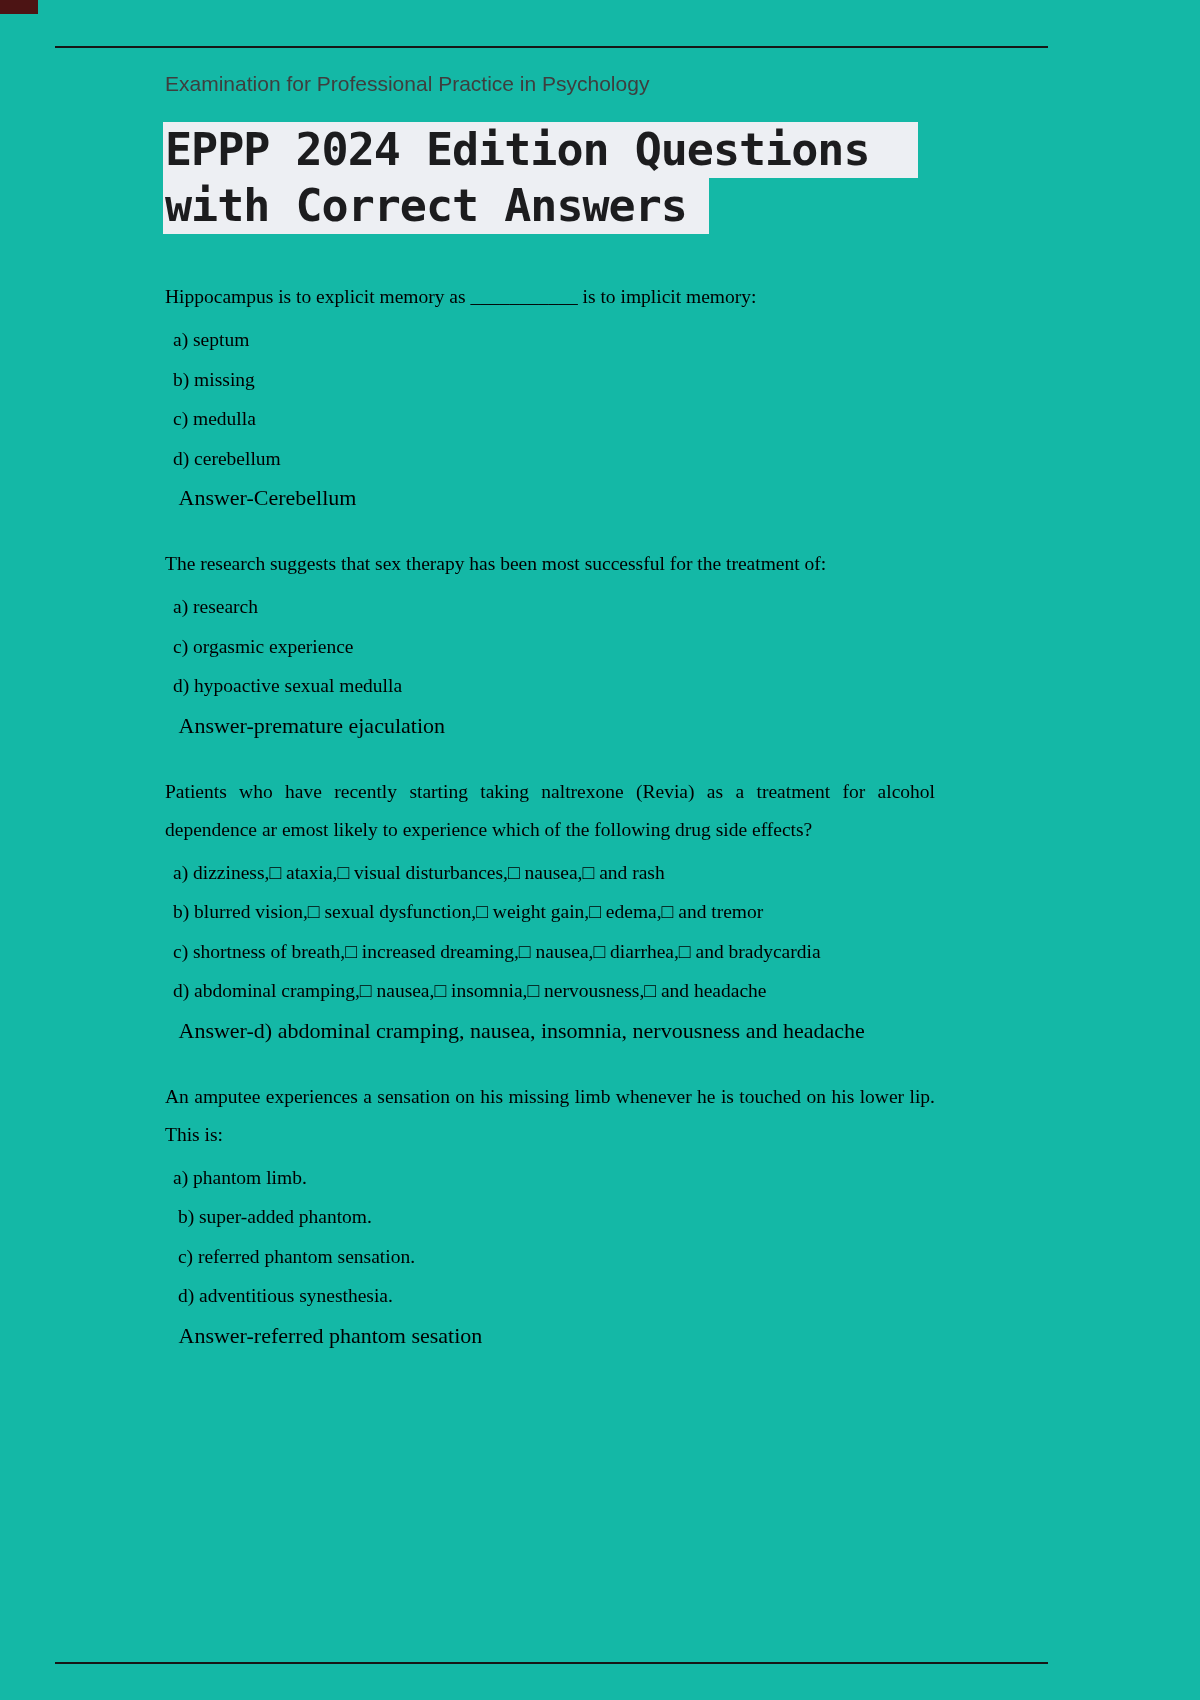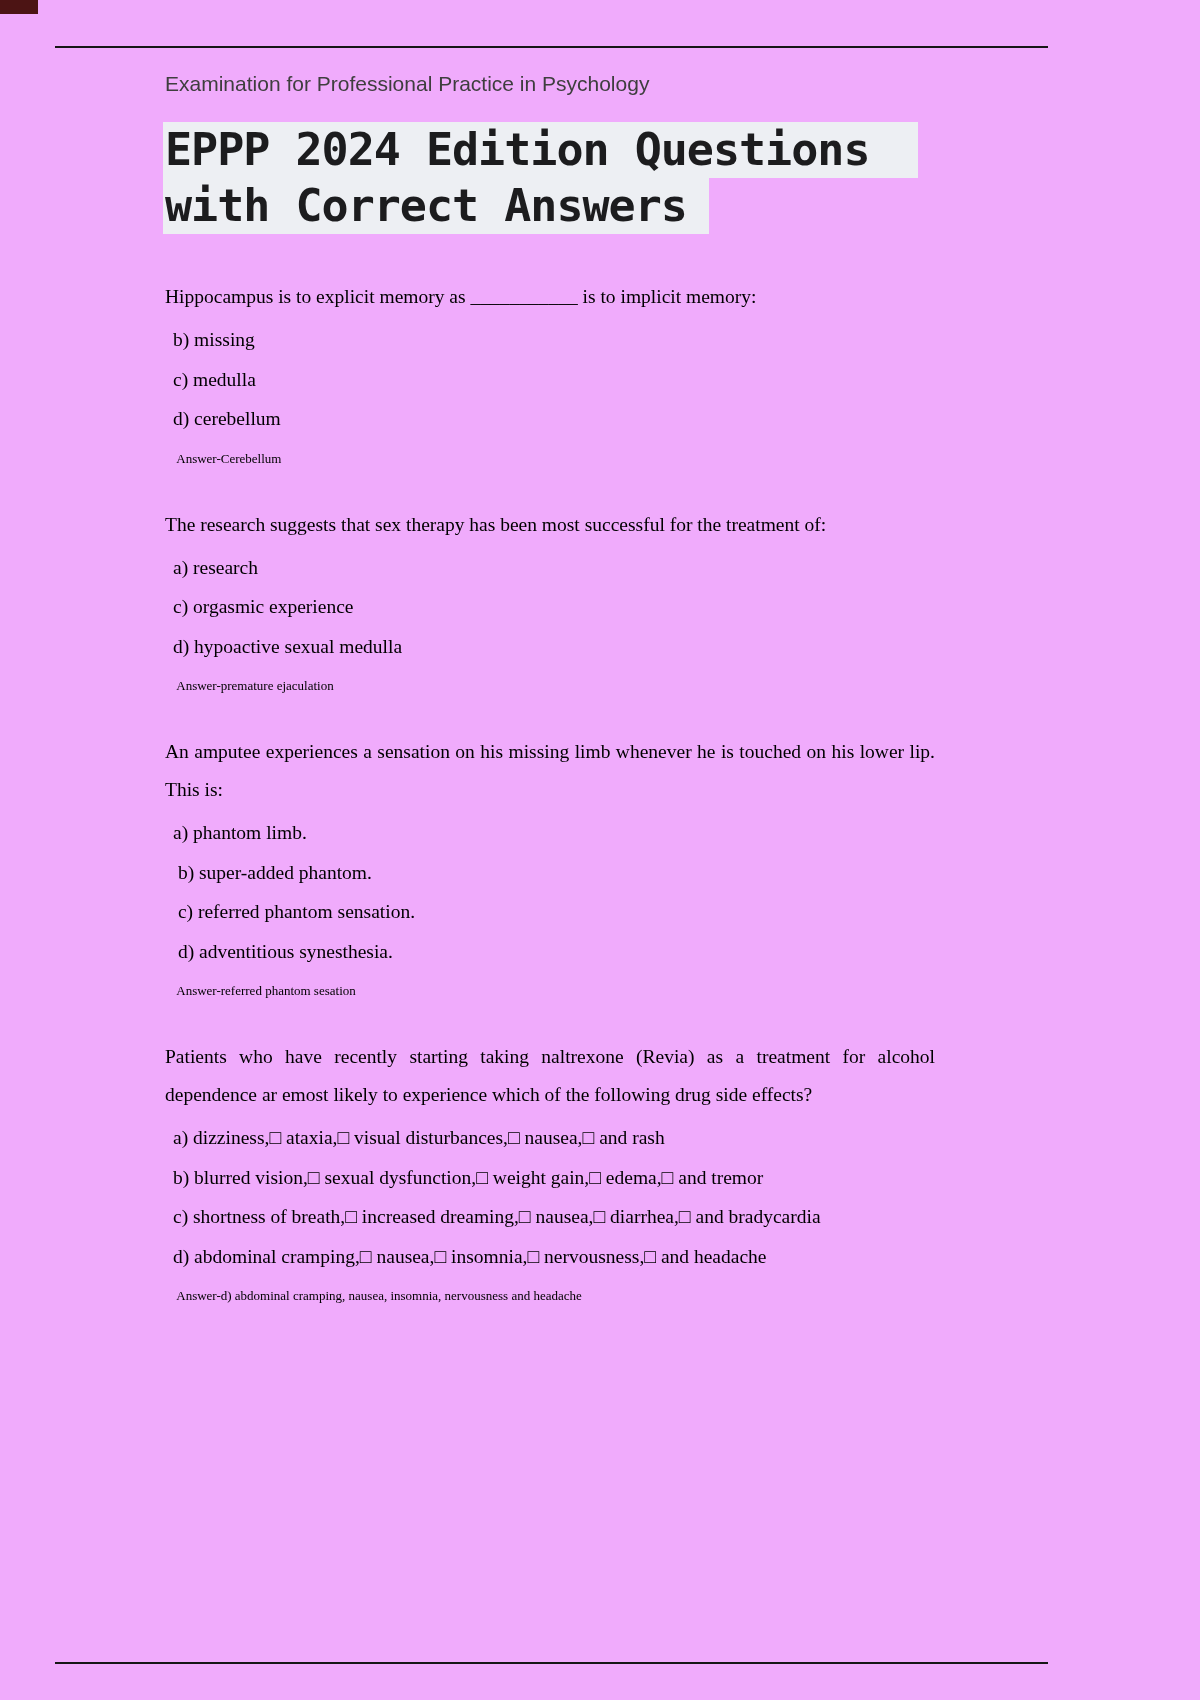"Examination for Professional Practice in" .page { background: #f0abfc -> #14b8a6 }
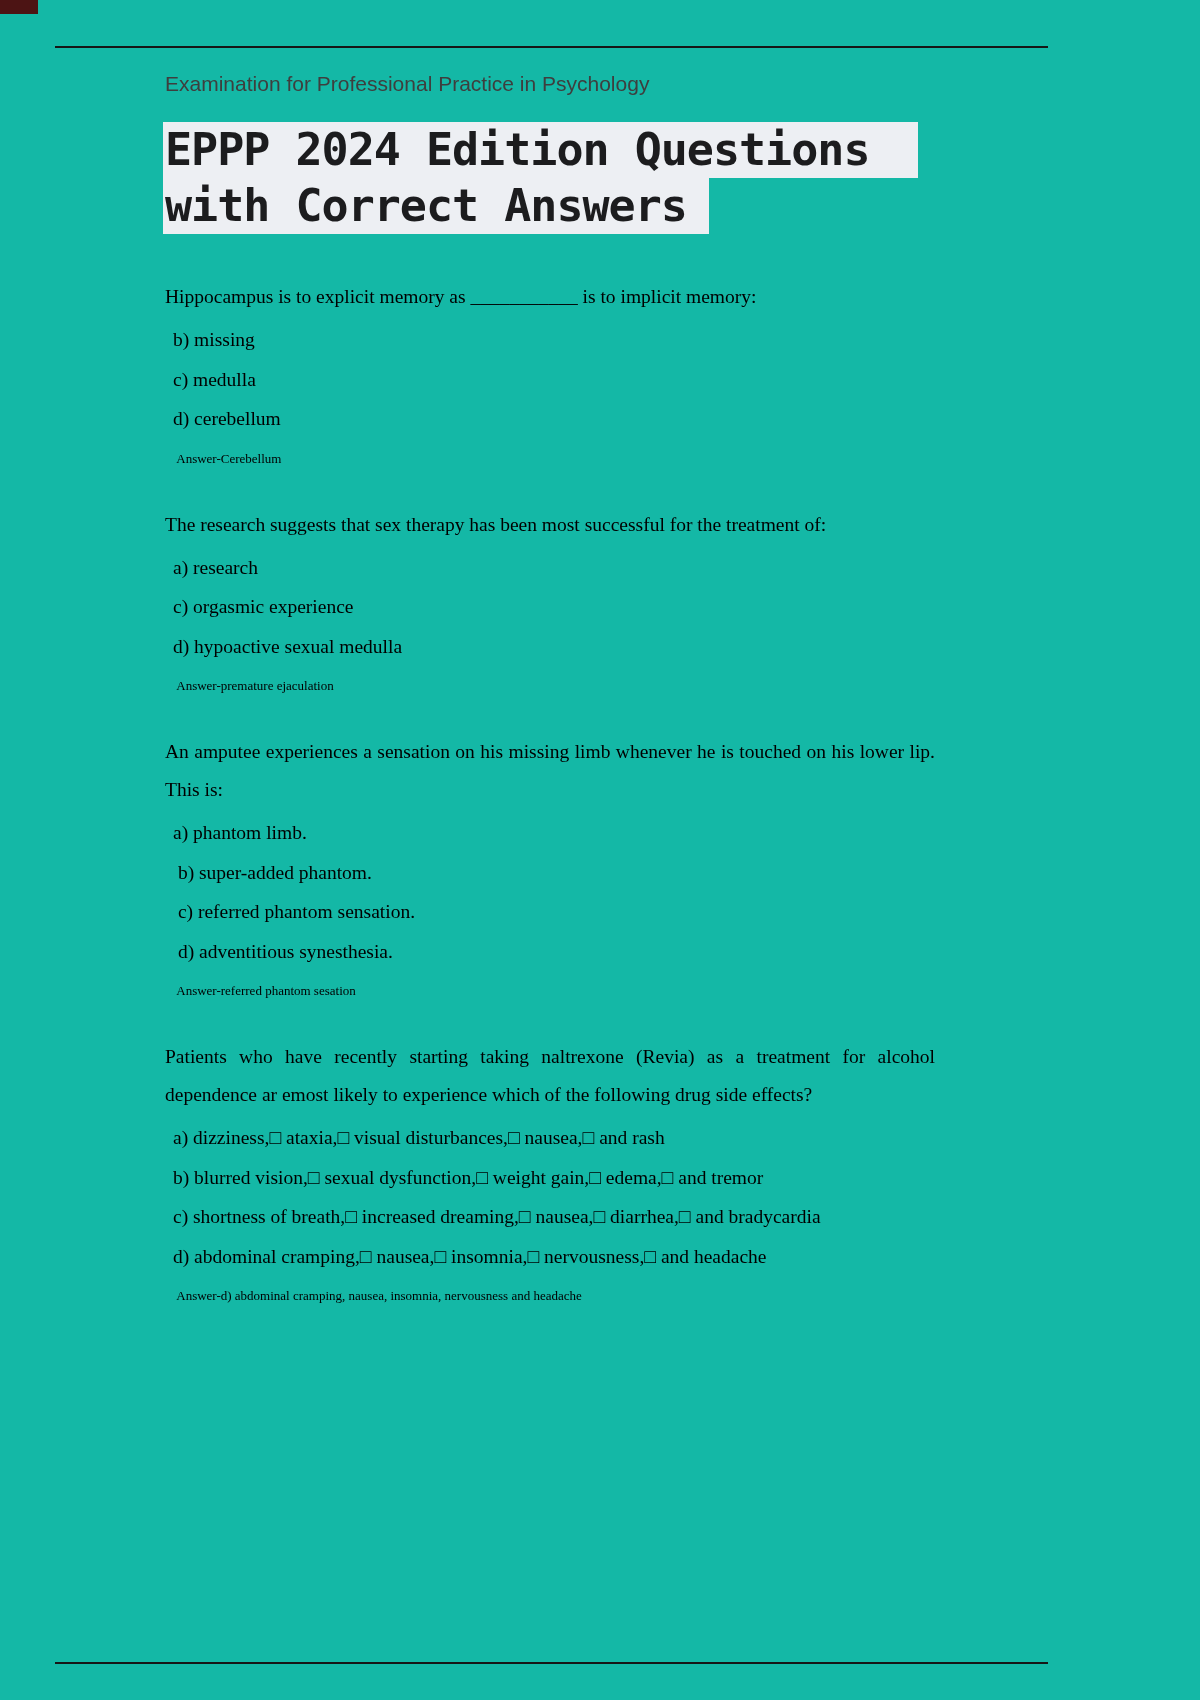"a) septum" p.option { html: none -> <p>a) septum</p> }
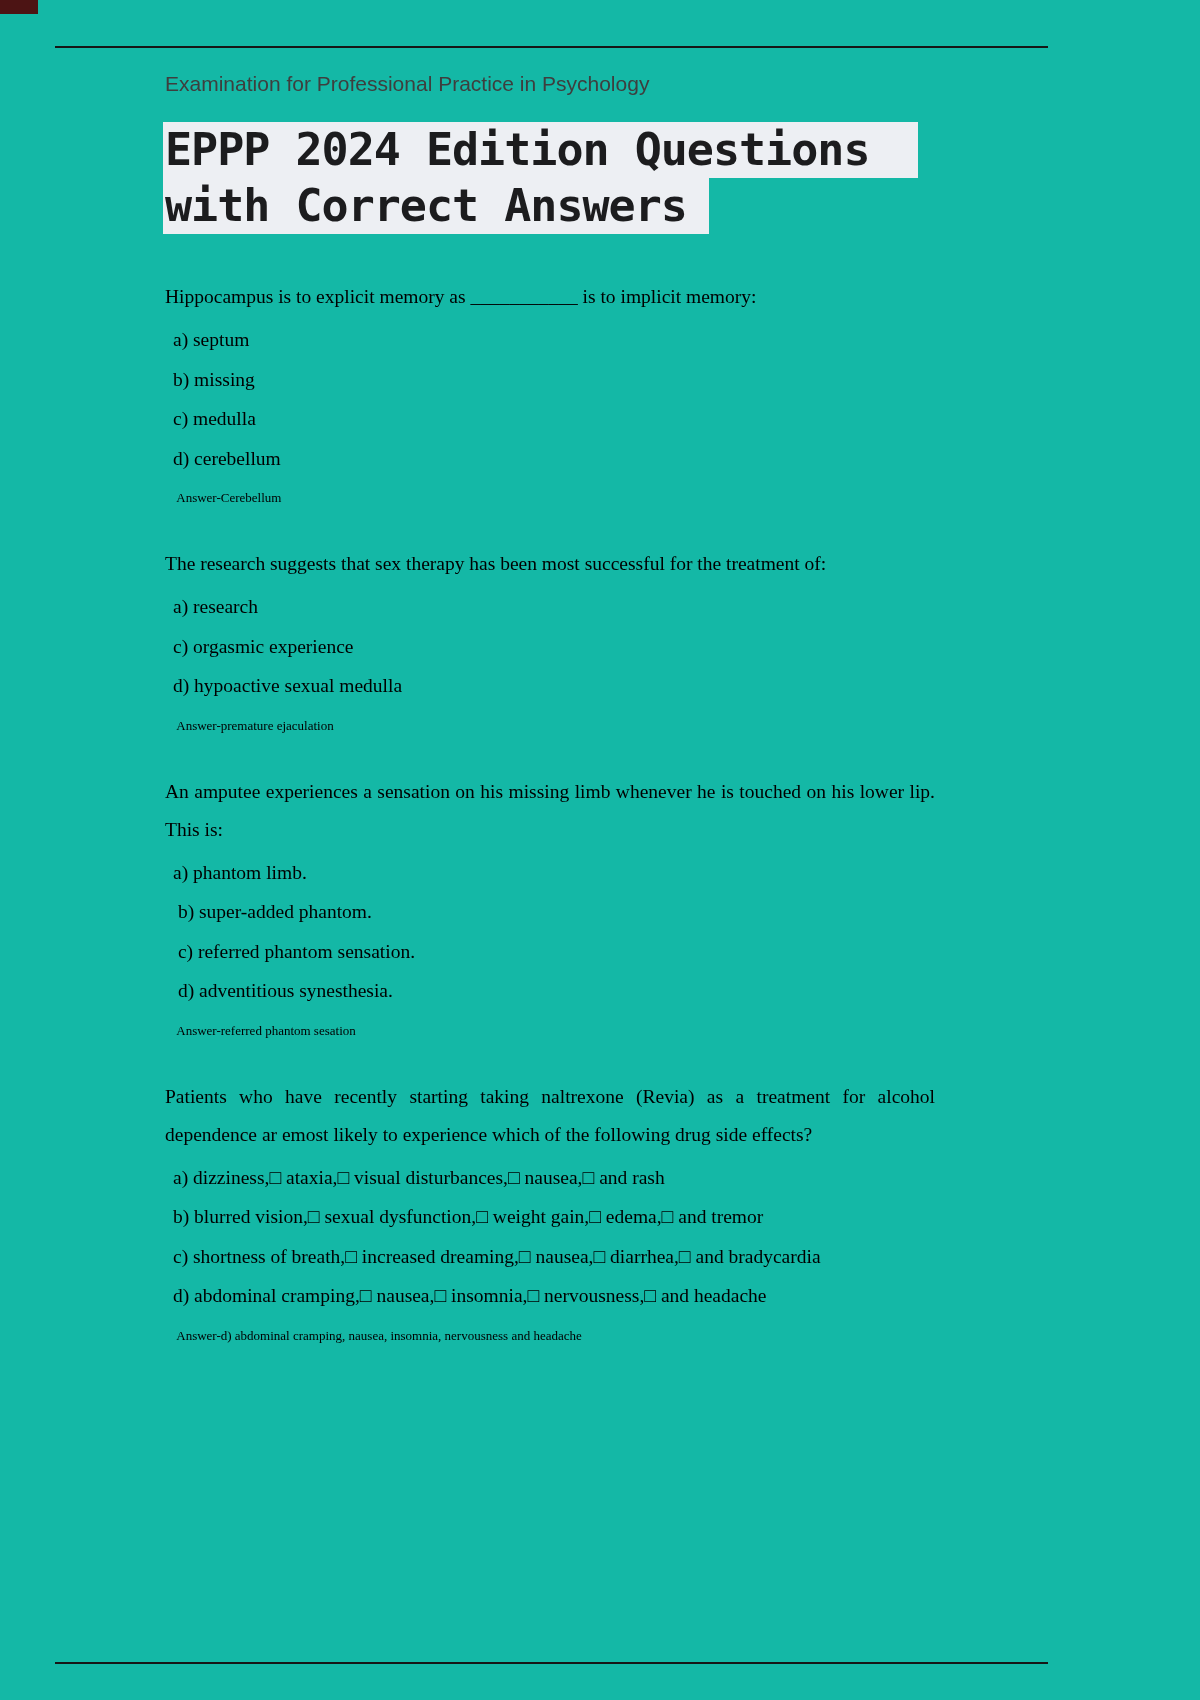"Answer-Cerebellum" .answer { font-size: 13px -> 22px }
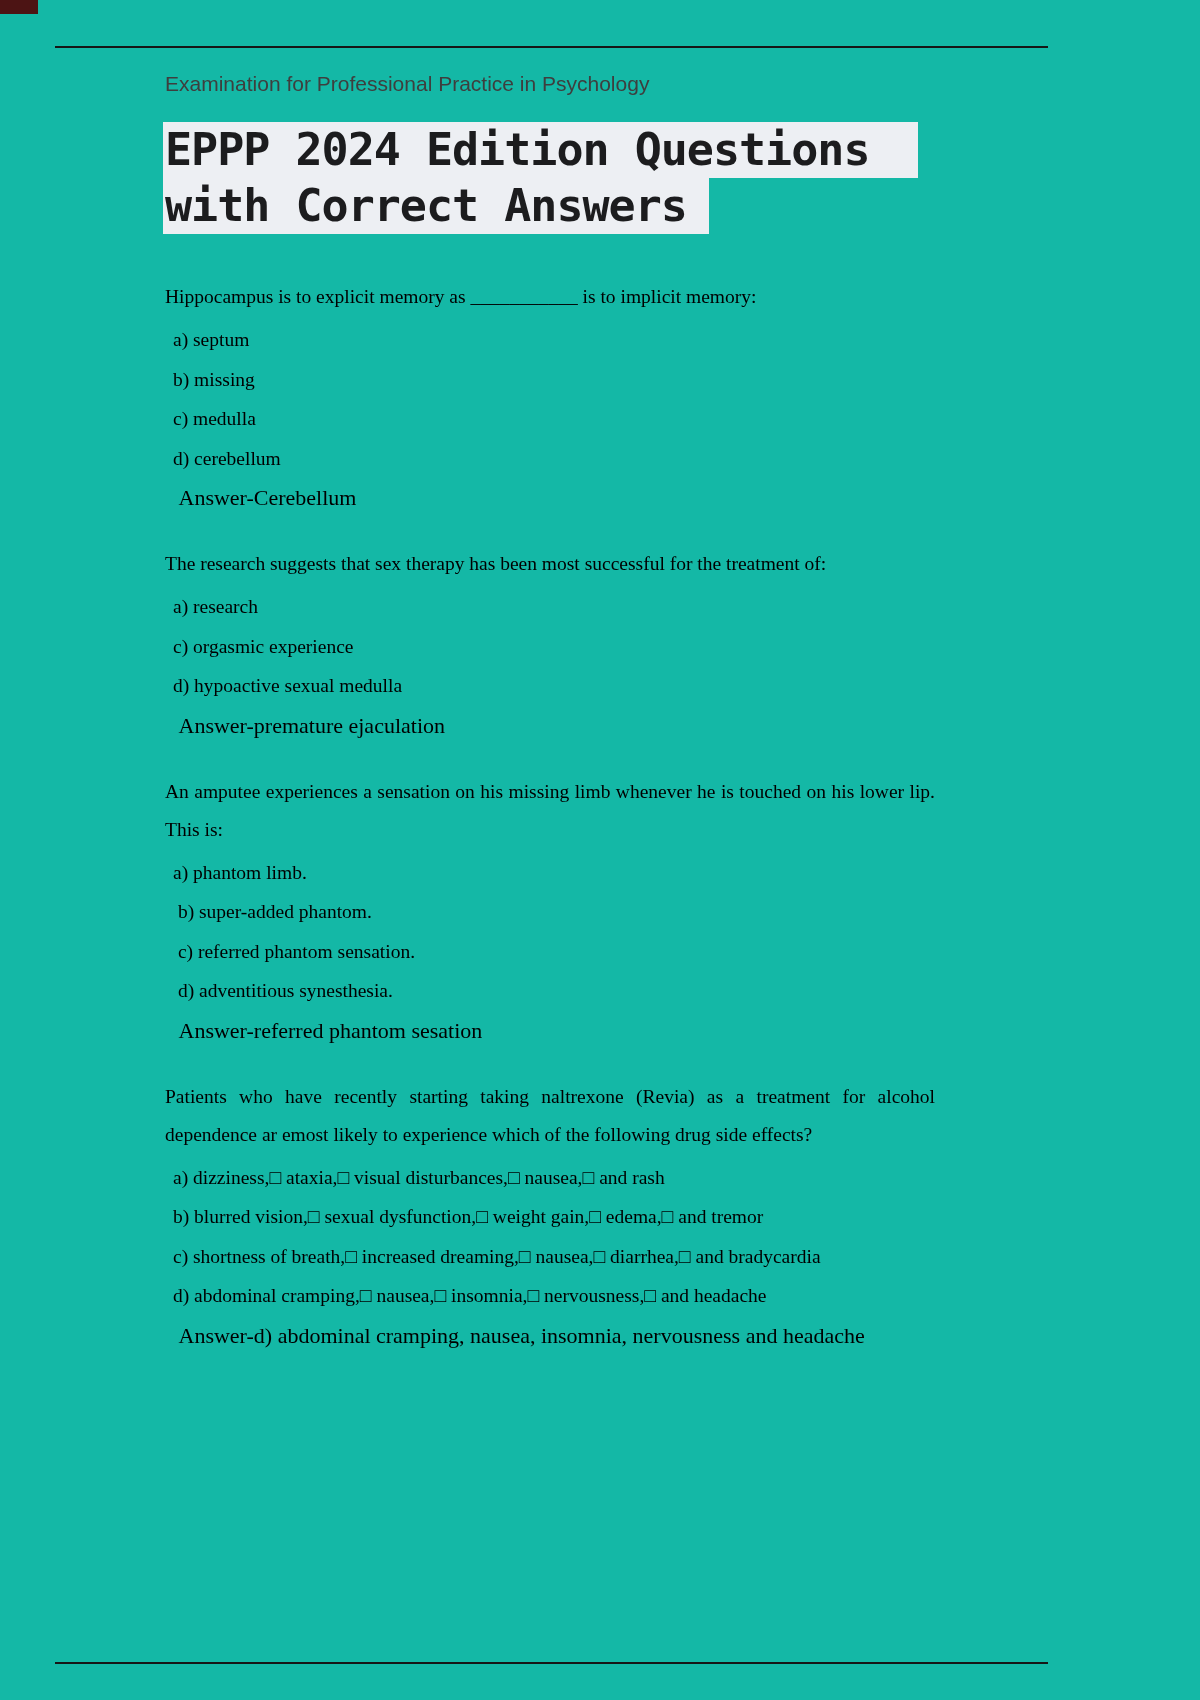"An amputee experiences a sensation" section.question { order: before "Patients who have recently starting" -> after "Patients who have recently starting" }
